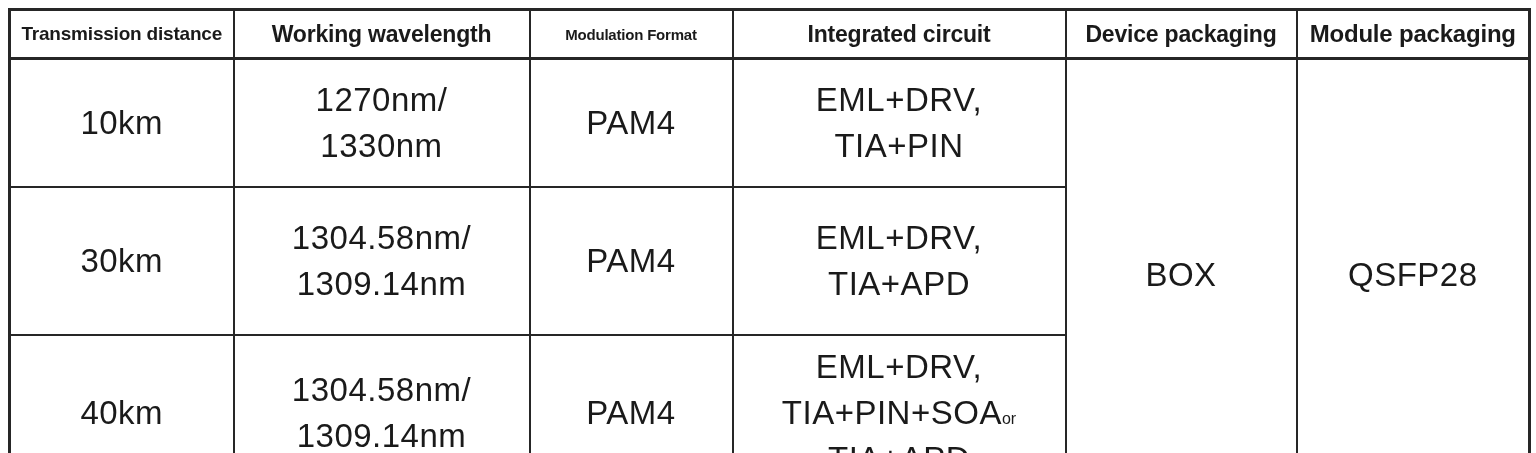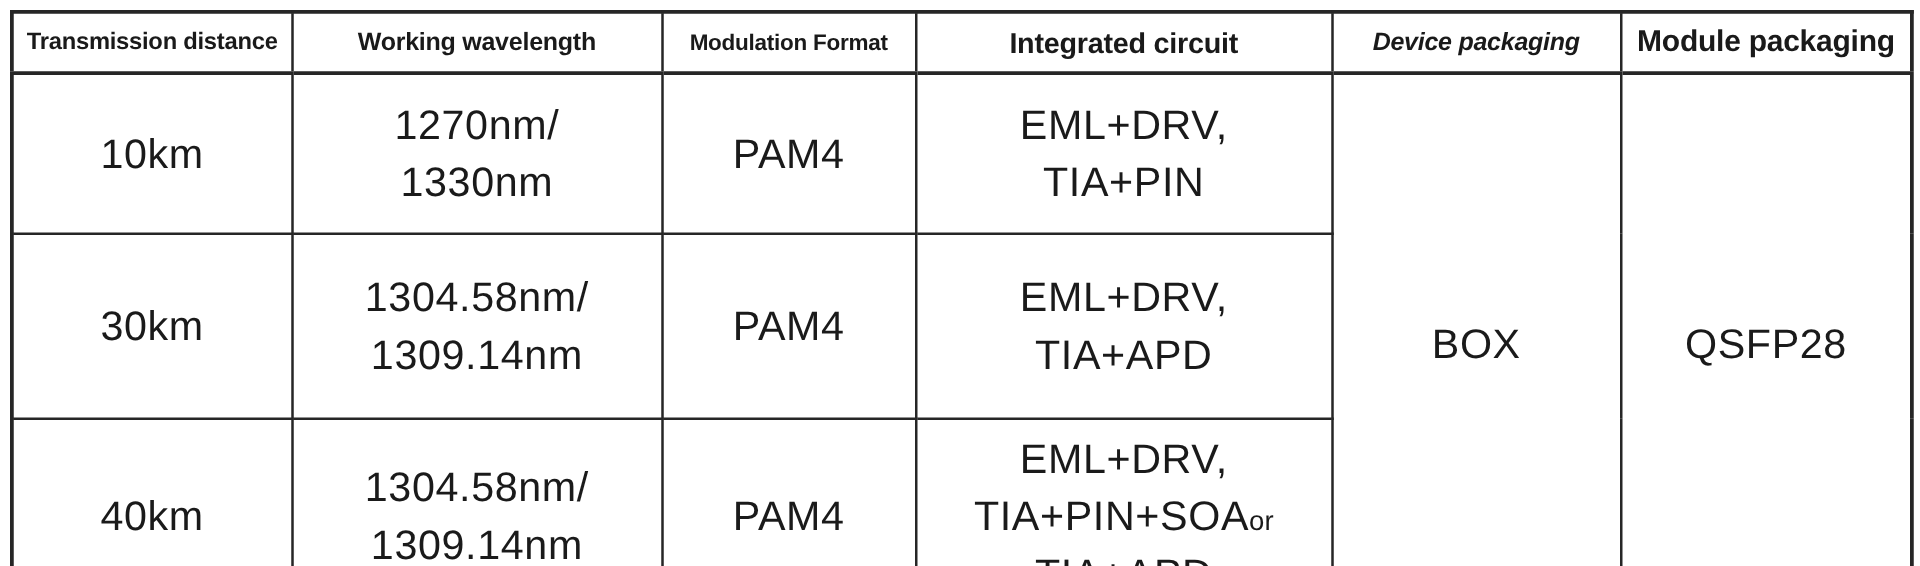"Working wavelength" .spec-table th:nth-child(2) { font-size: 20px -> 23px }
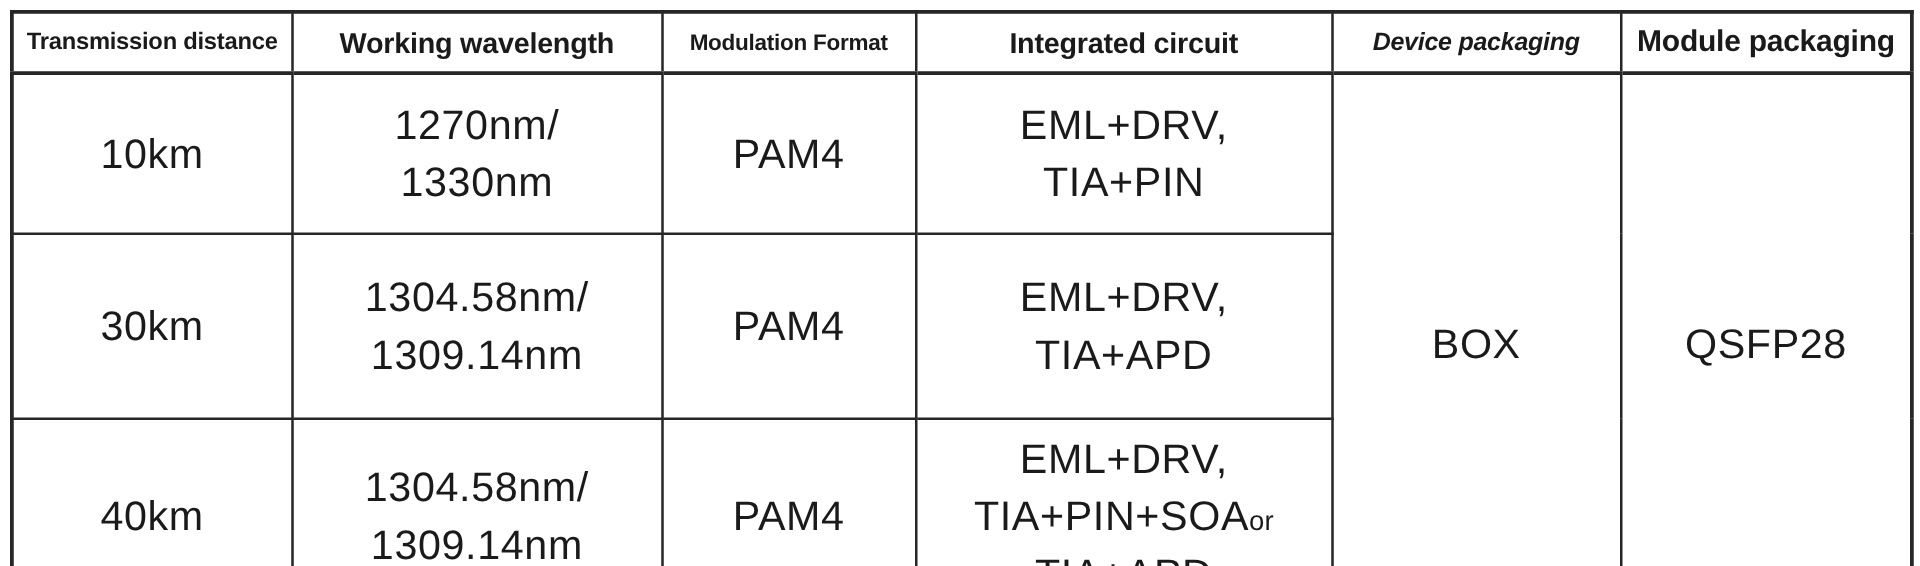"Modulation Format" .spec-table th:nth-child(3) { font-size: 18px -> 15px }
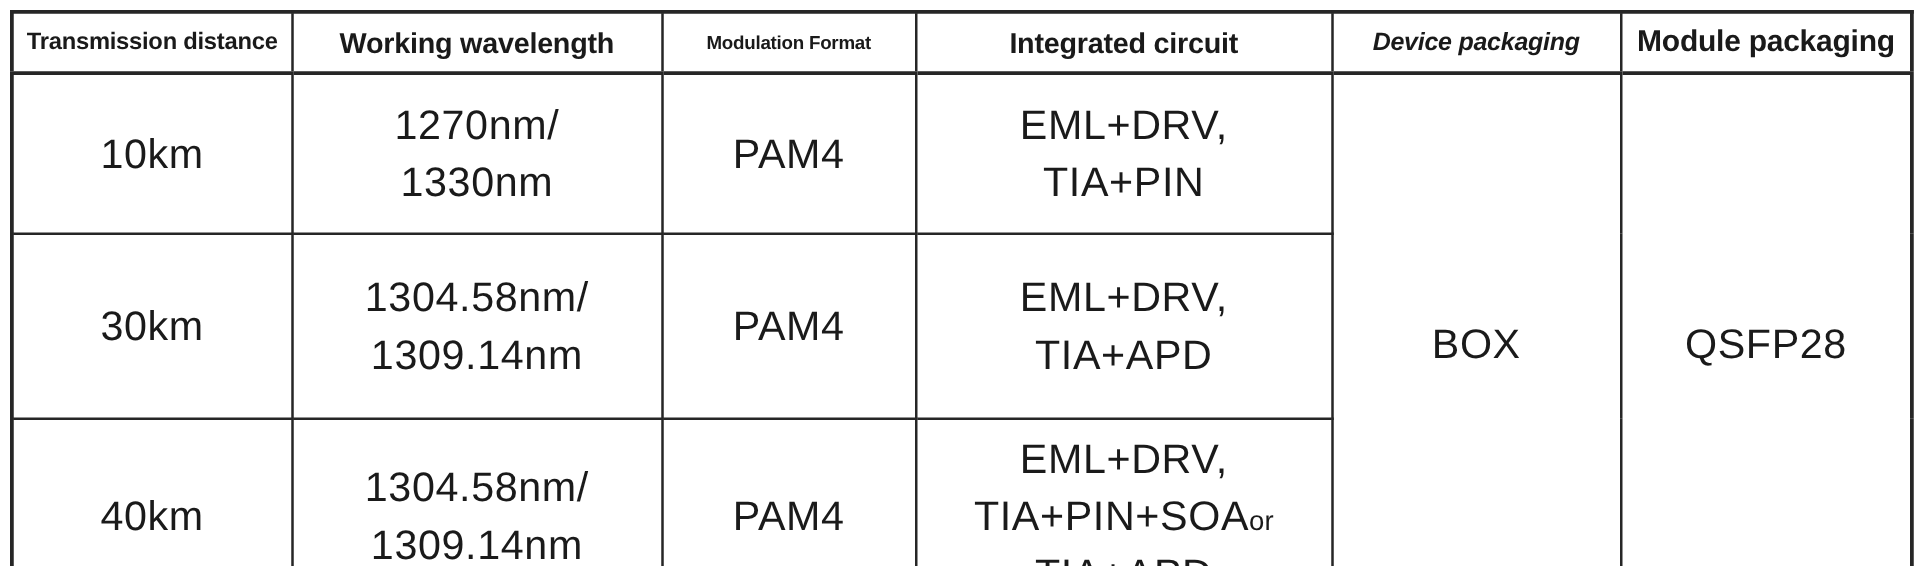"Device packaging" .spec-table th:nth-child(5) { font-size: 20px -> 23px; font-style: italic -> none }
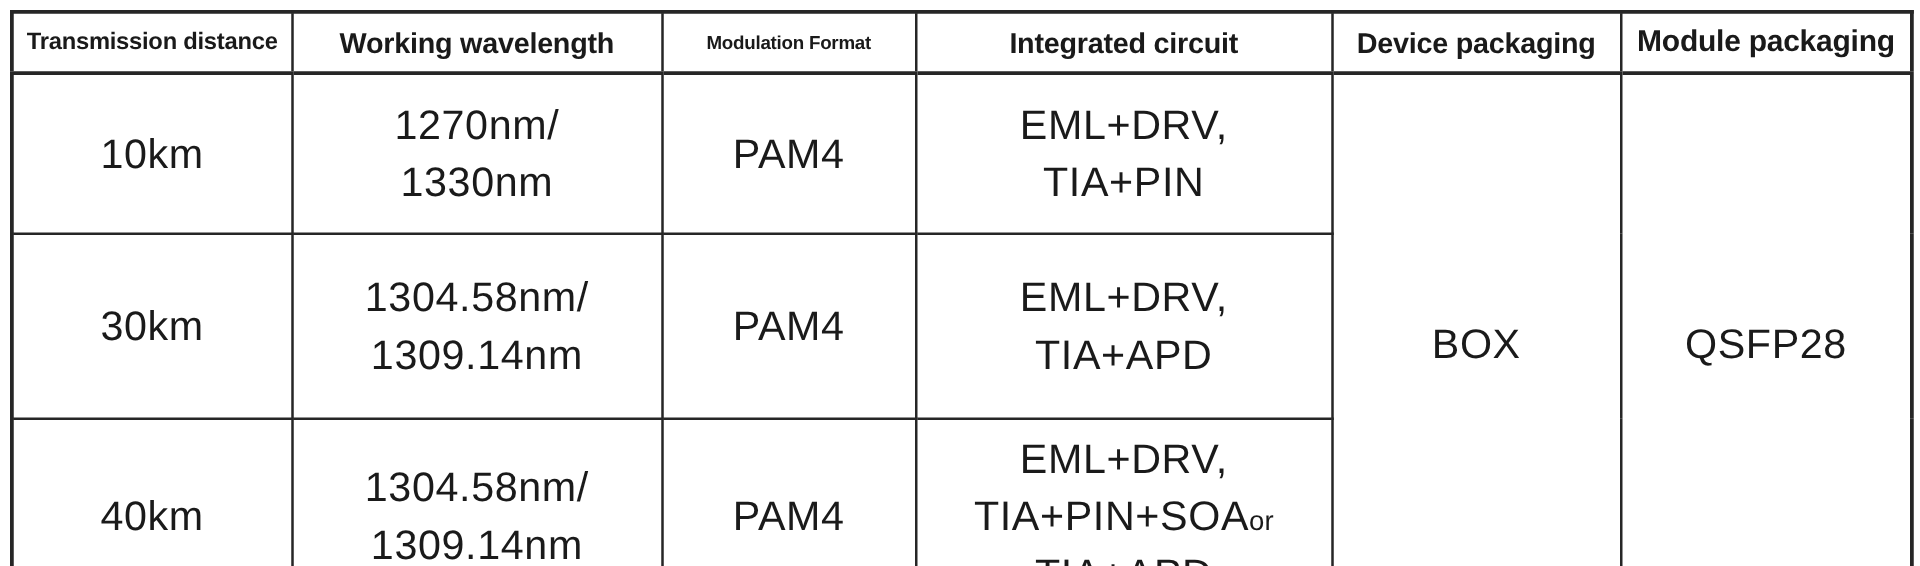"or" .or-word { font-size: 22px -> 16px }
